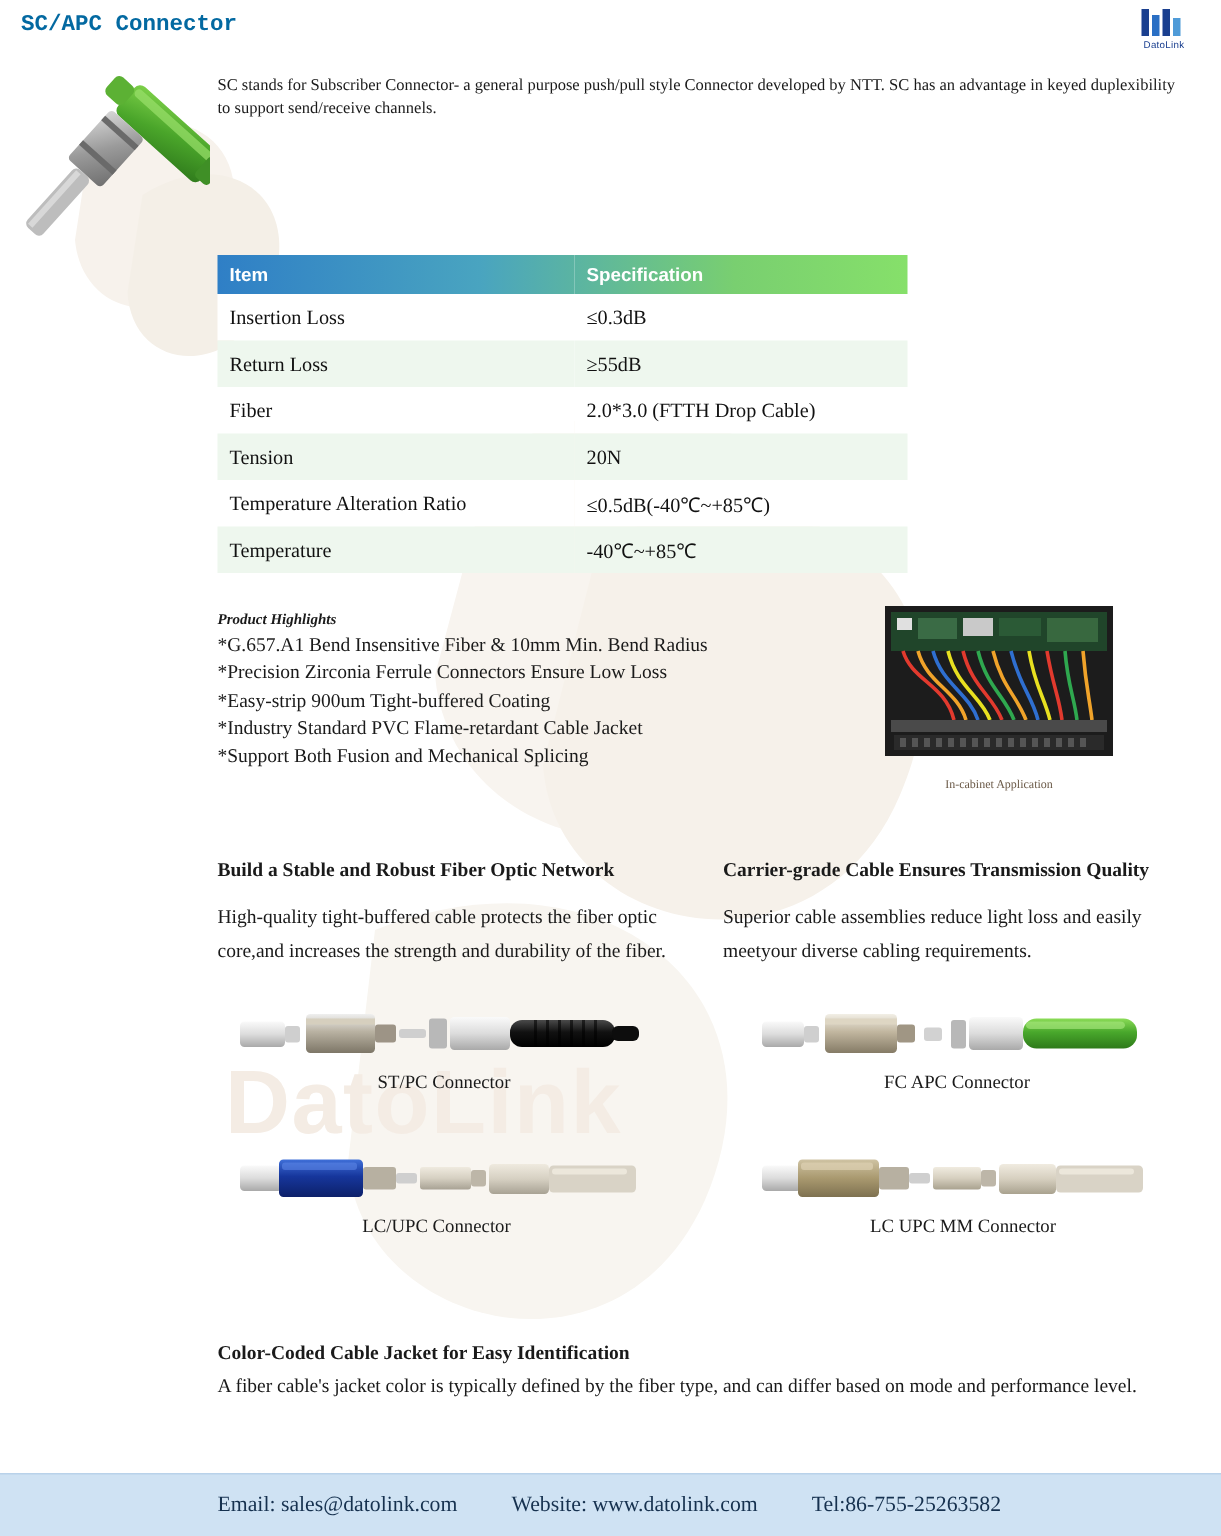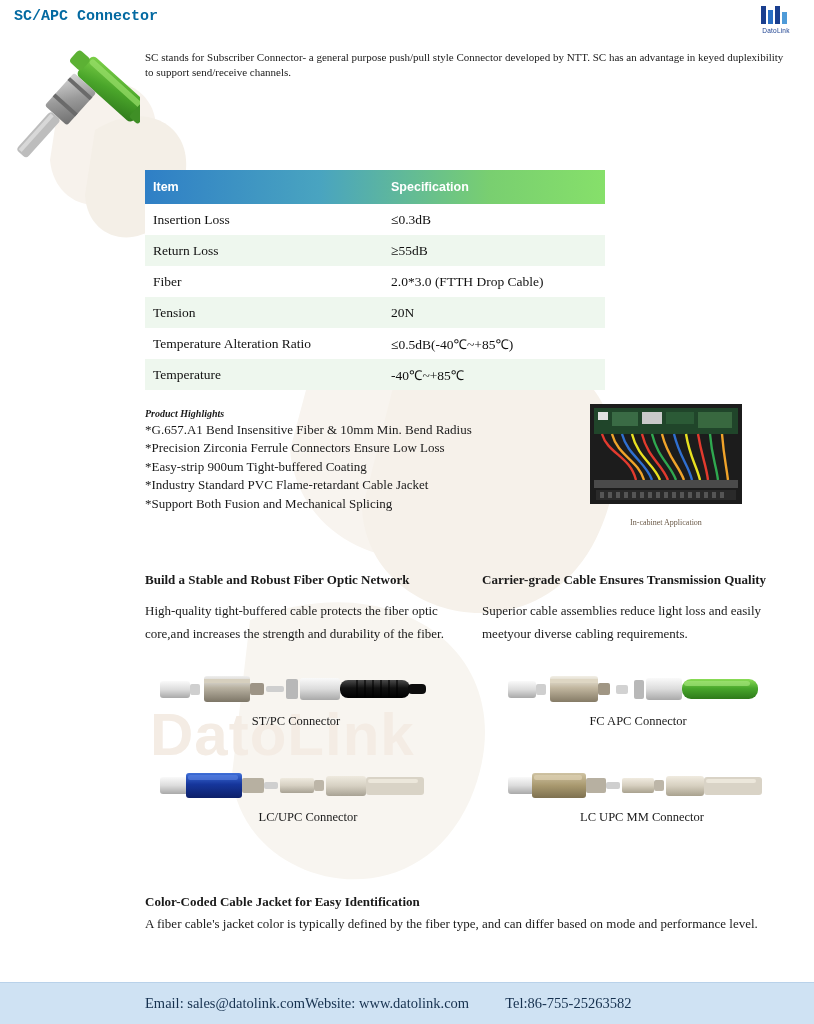"Item" .spec-table th { height: 34px -> 26px }
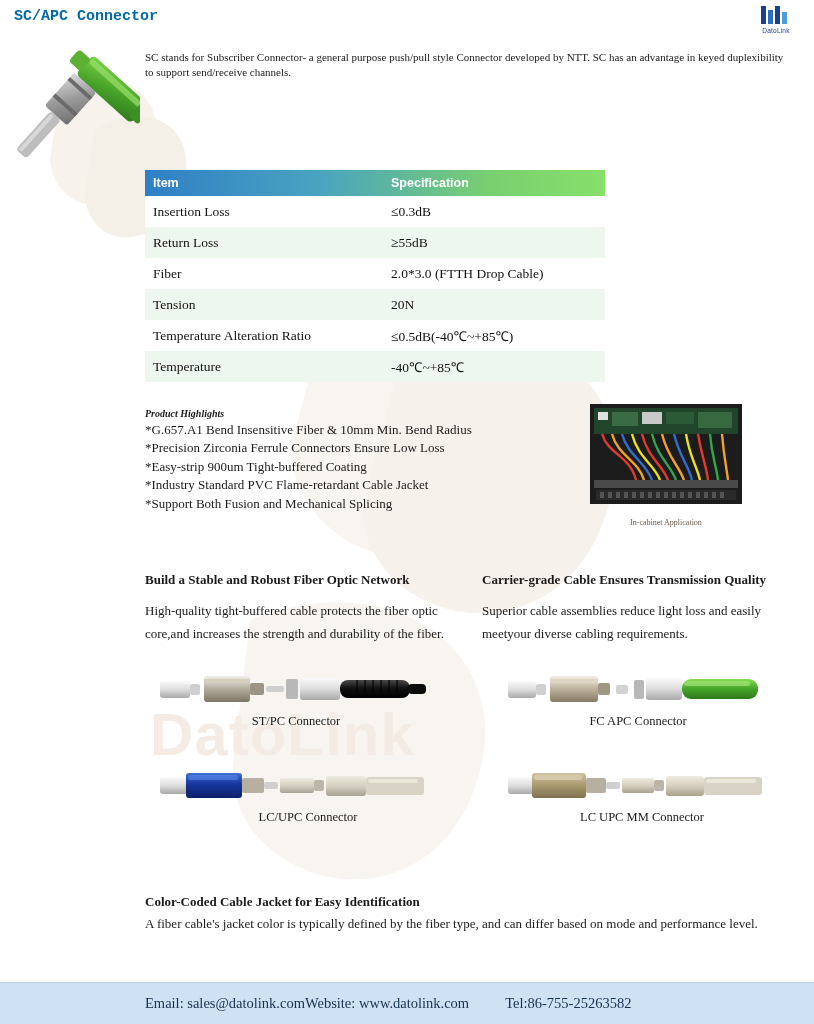"LC/UPC Connector" div.conn-cap { left: 158px -> 141px }
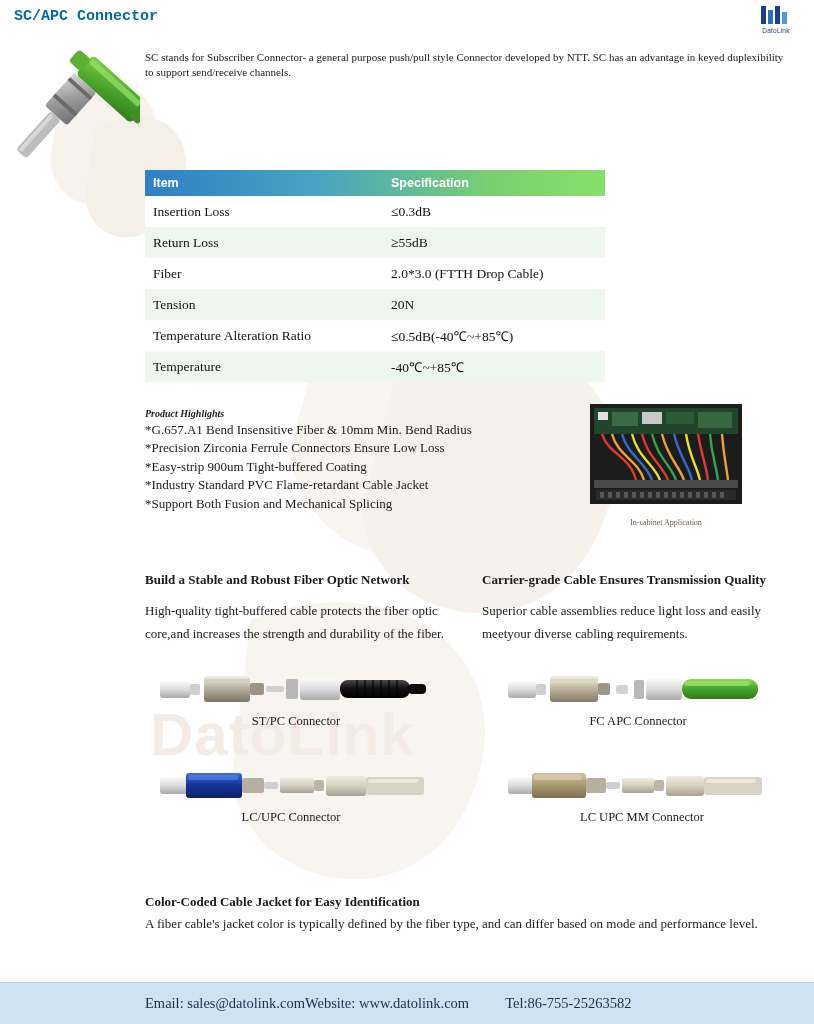"Website: www.datolink.com" .footer .f-web { margin-left: none -> 36px }
